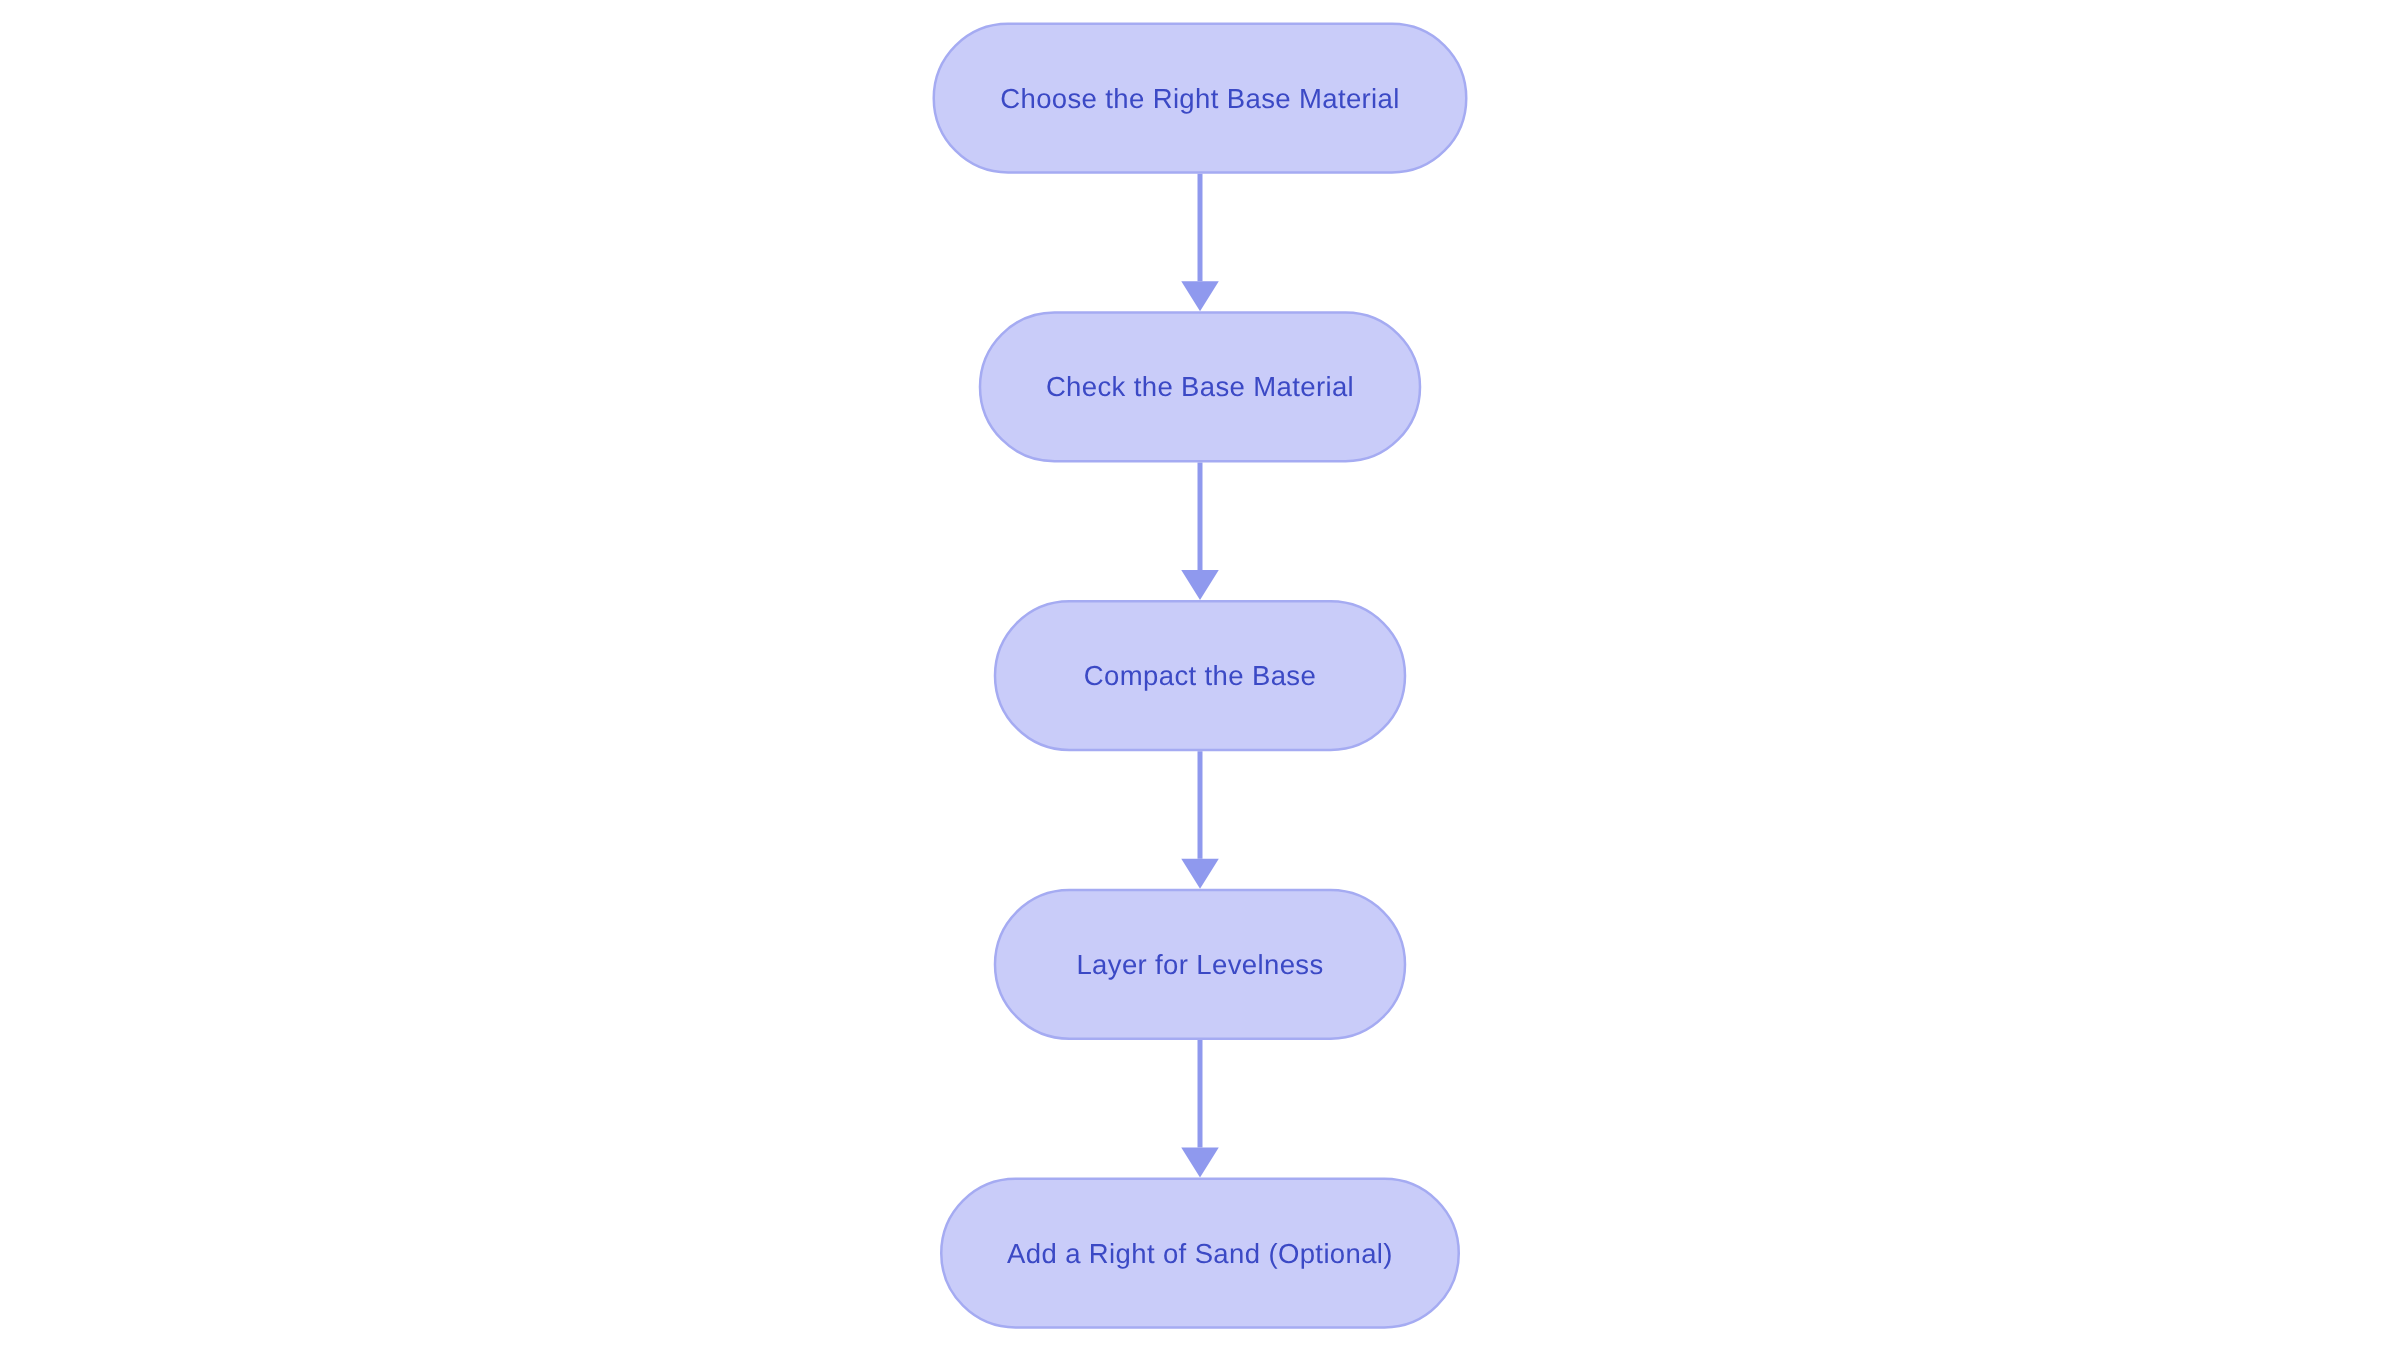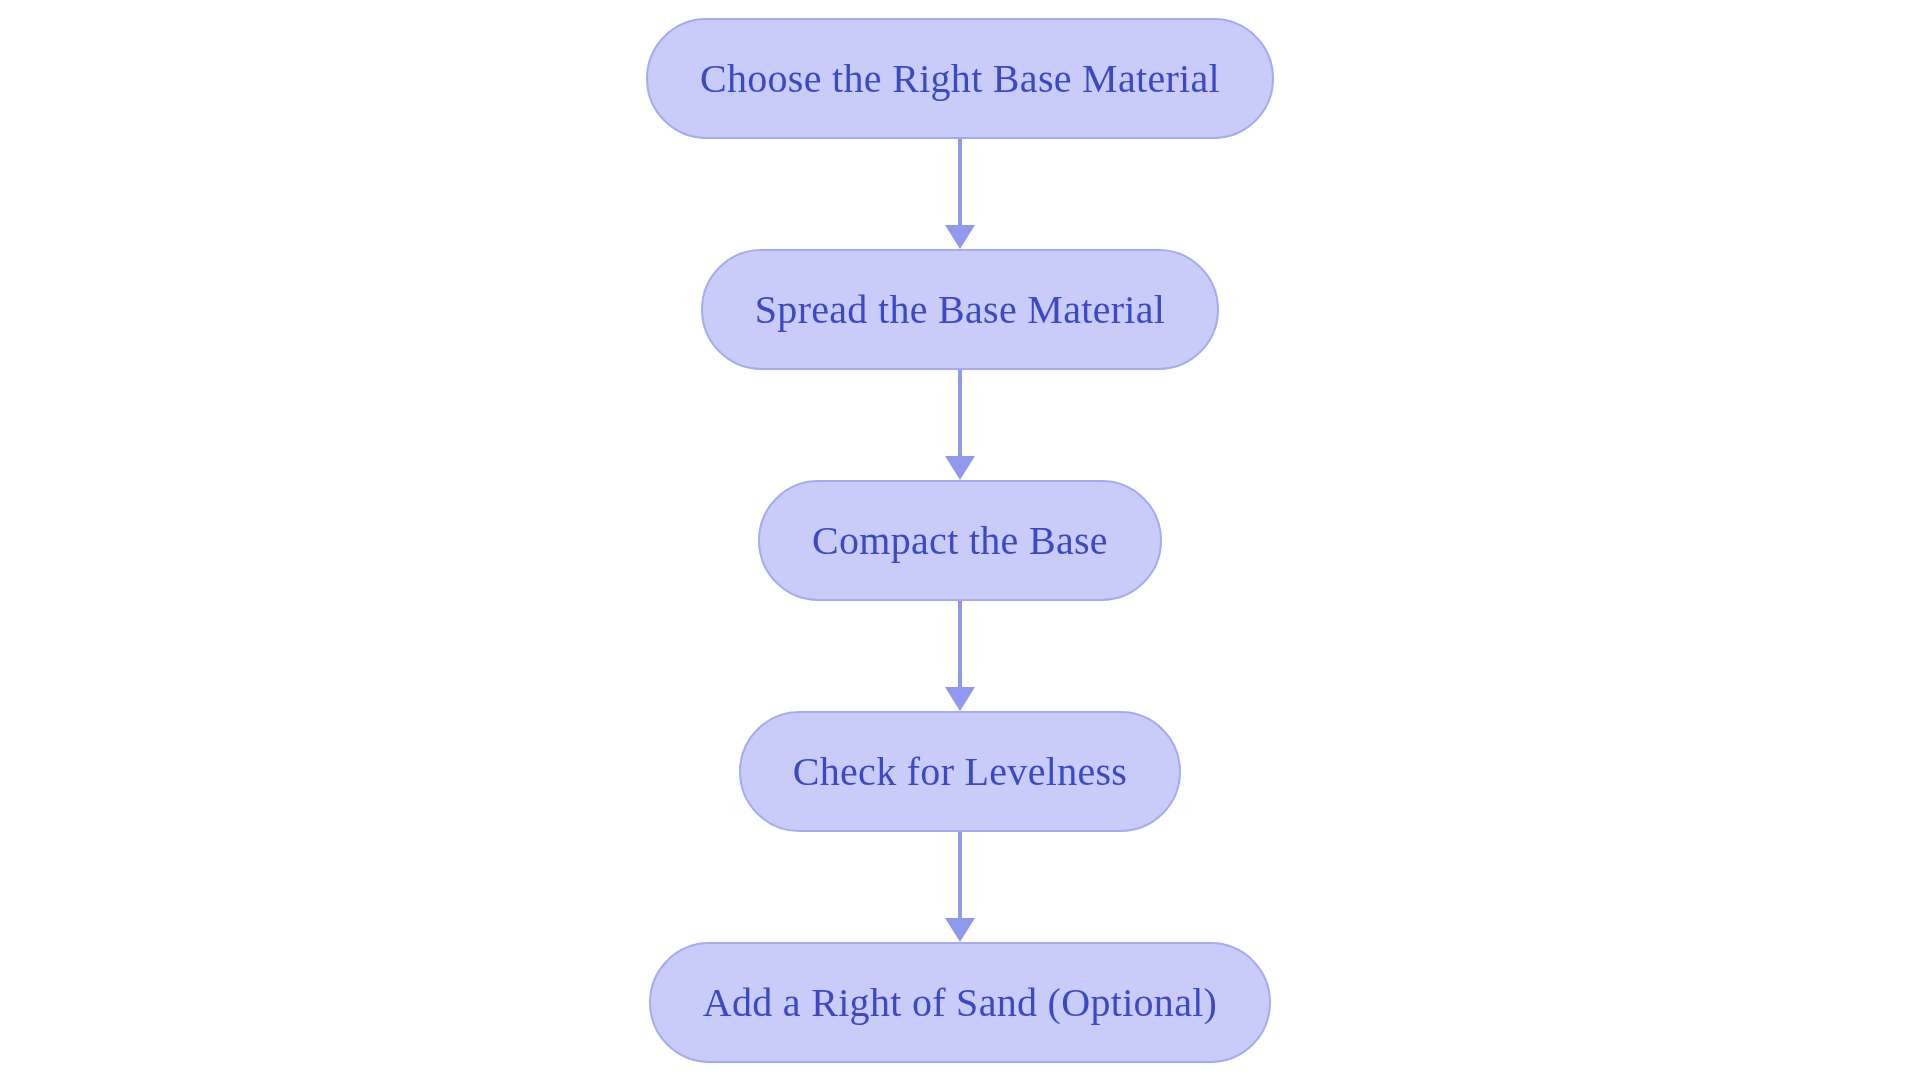"Choose the Right Base Material" .node { font-family: Liberation Serif, serif -> none; font-size: 40px -> 22px }
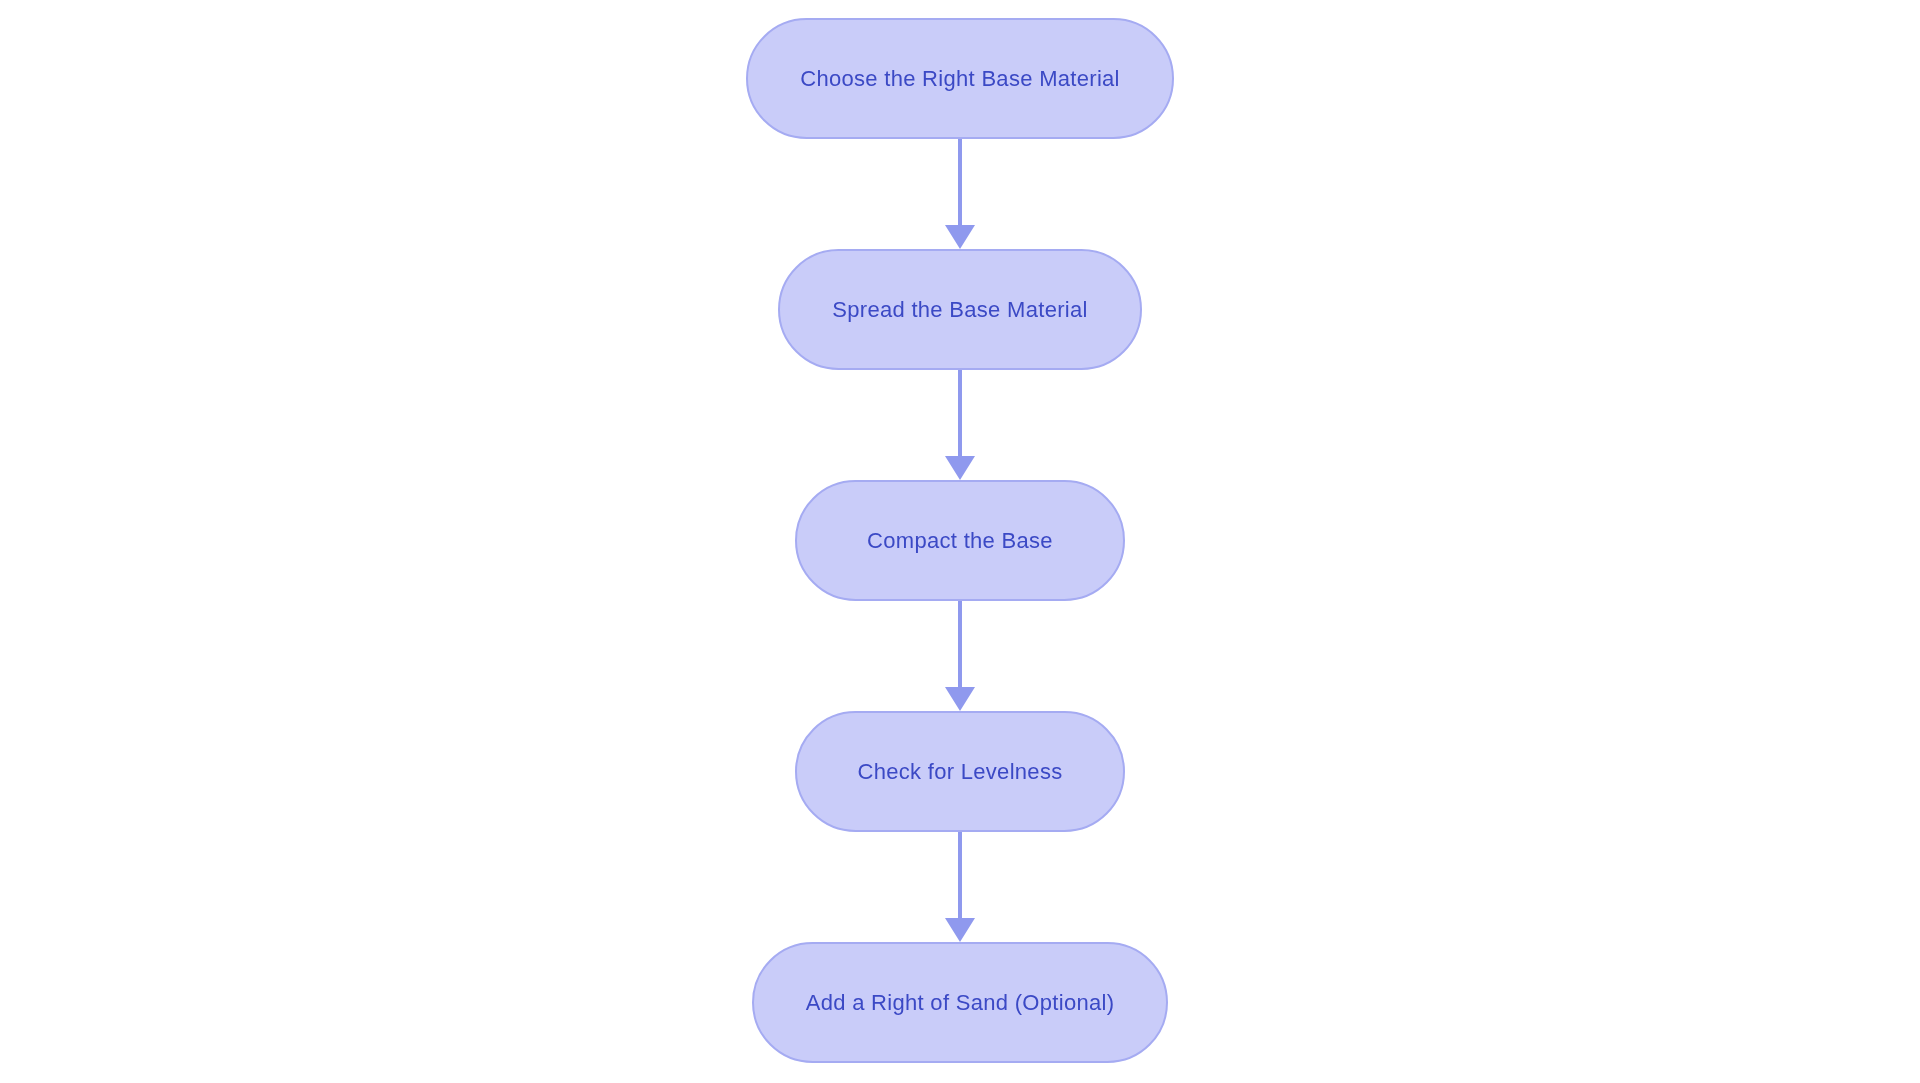"Spread the Base Material" div.node { text: Spread -> Check }
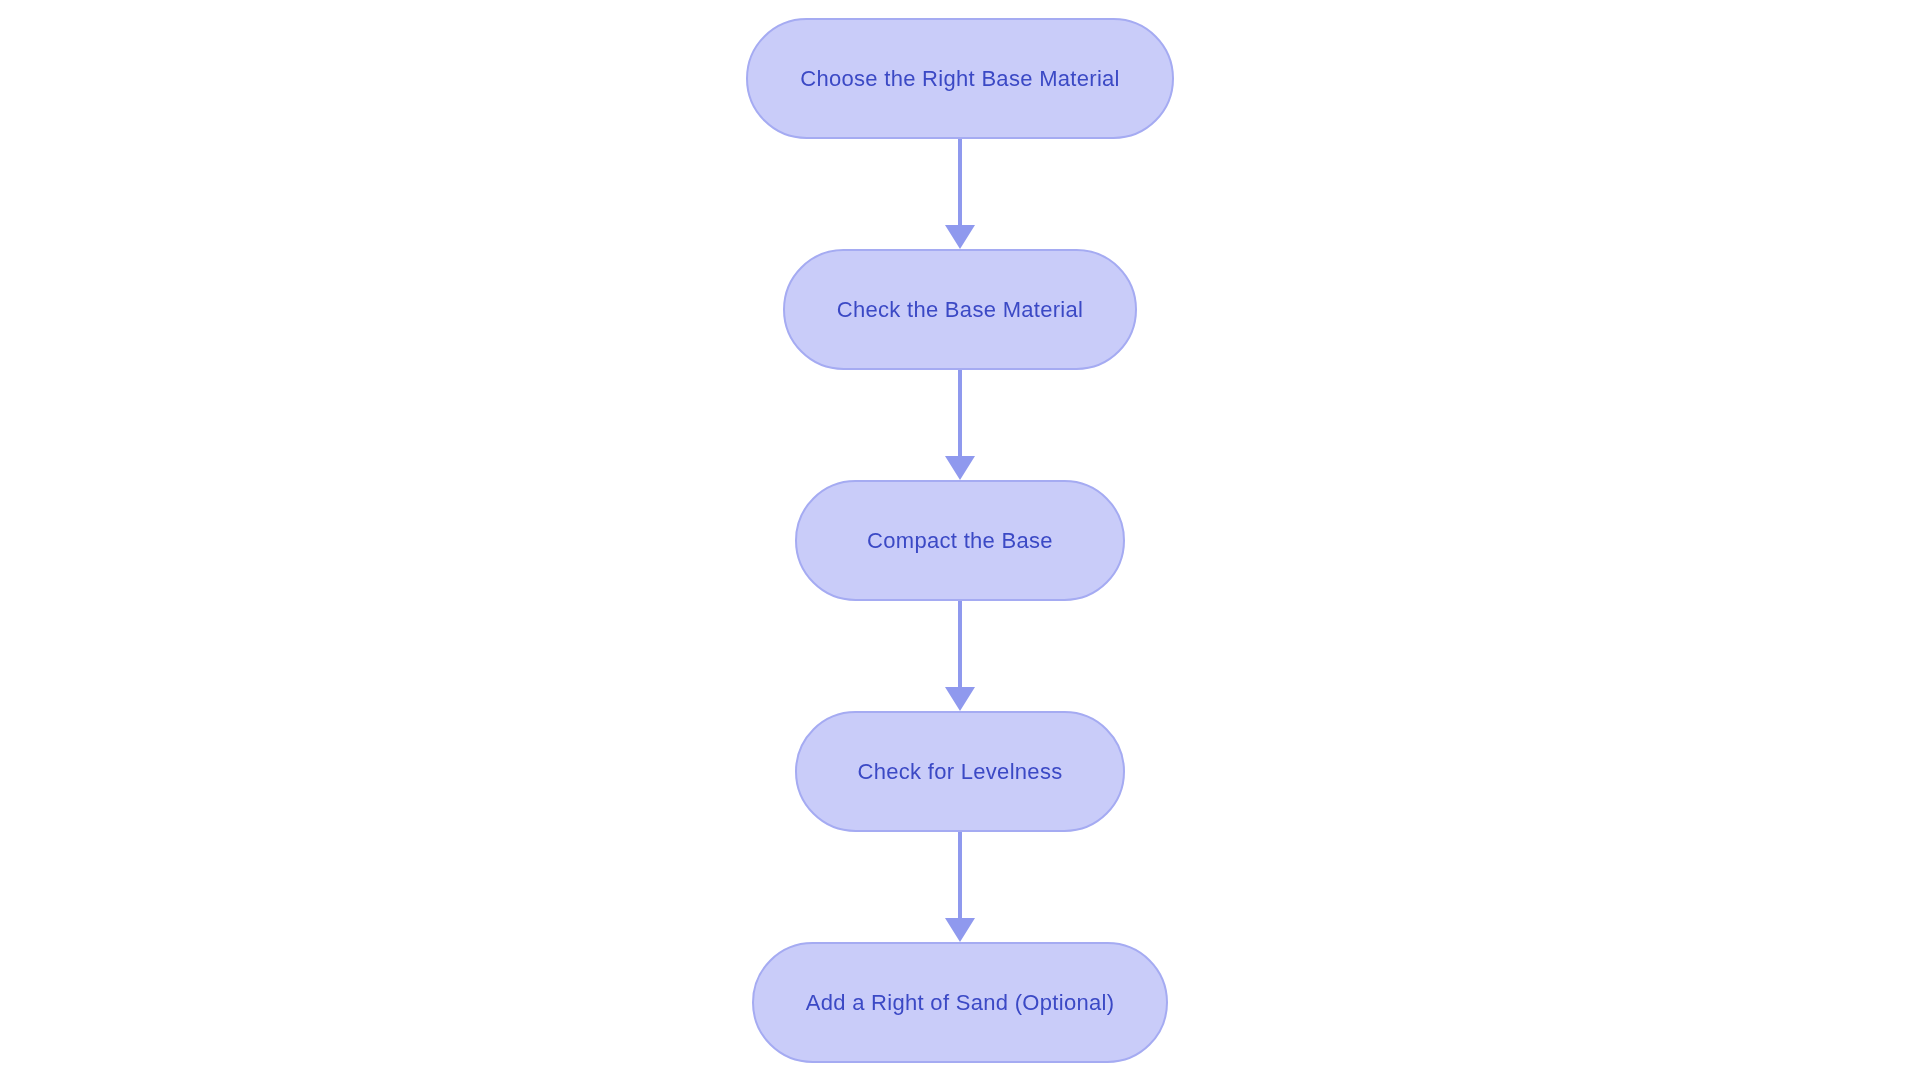"Check for Levelness" div.node { text: Check -> Layer }
